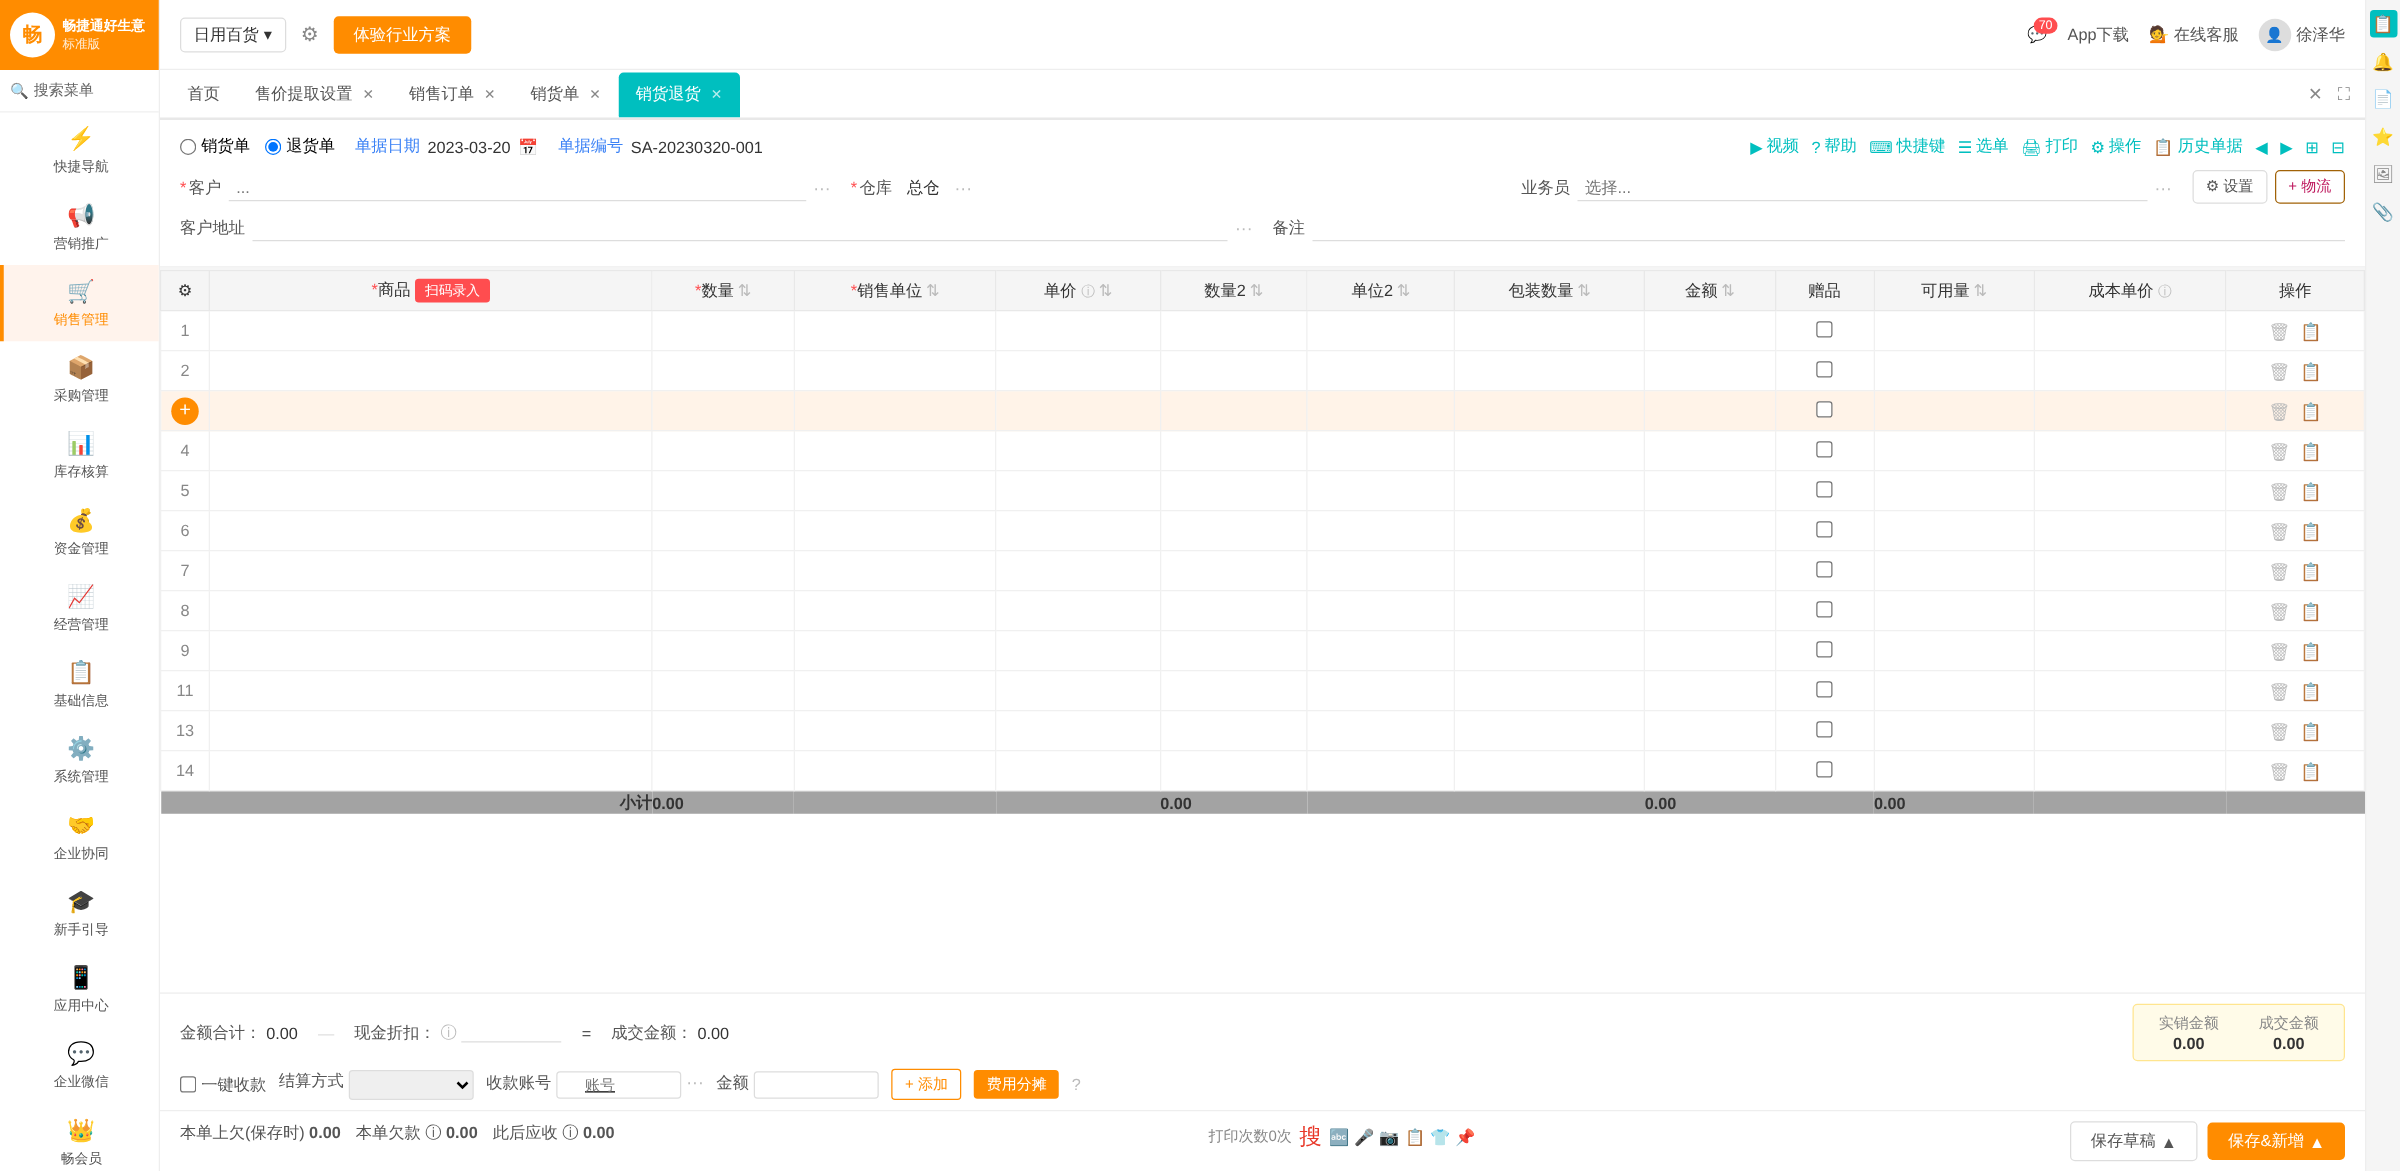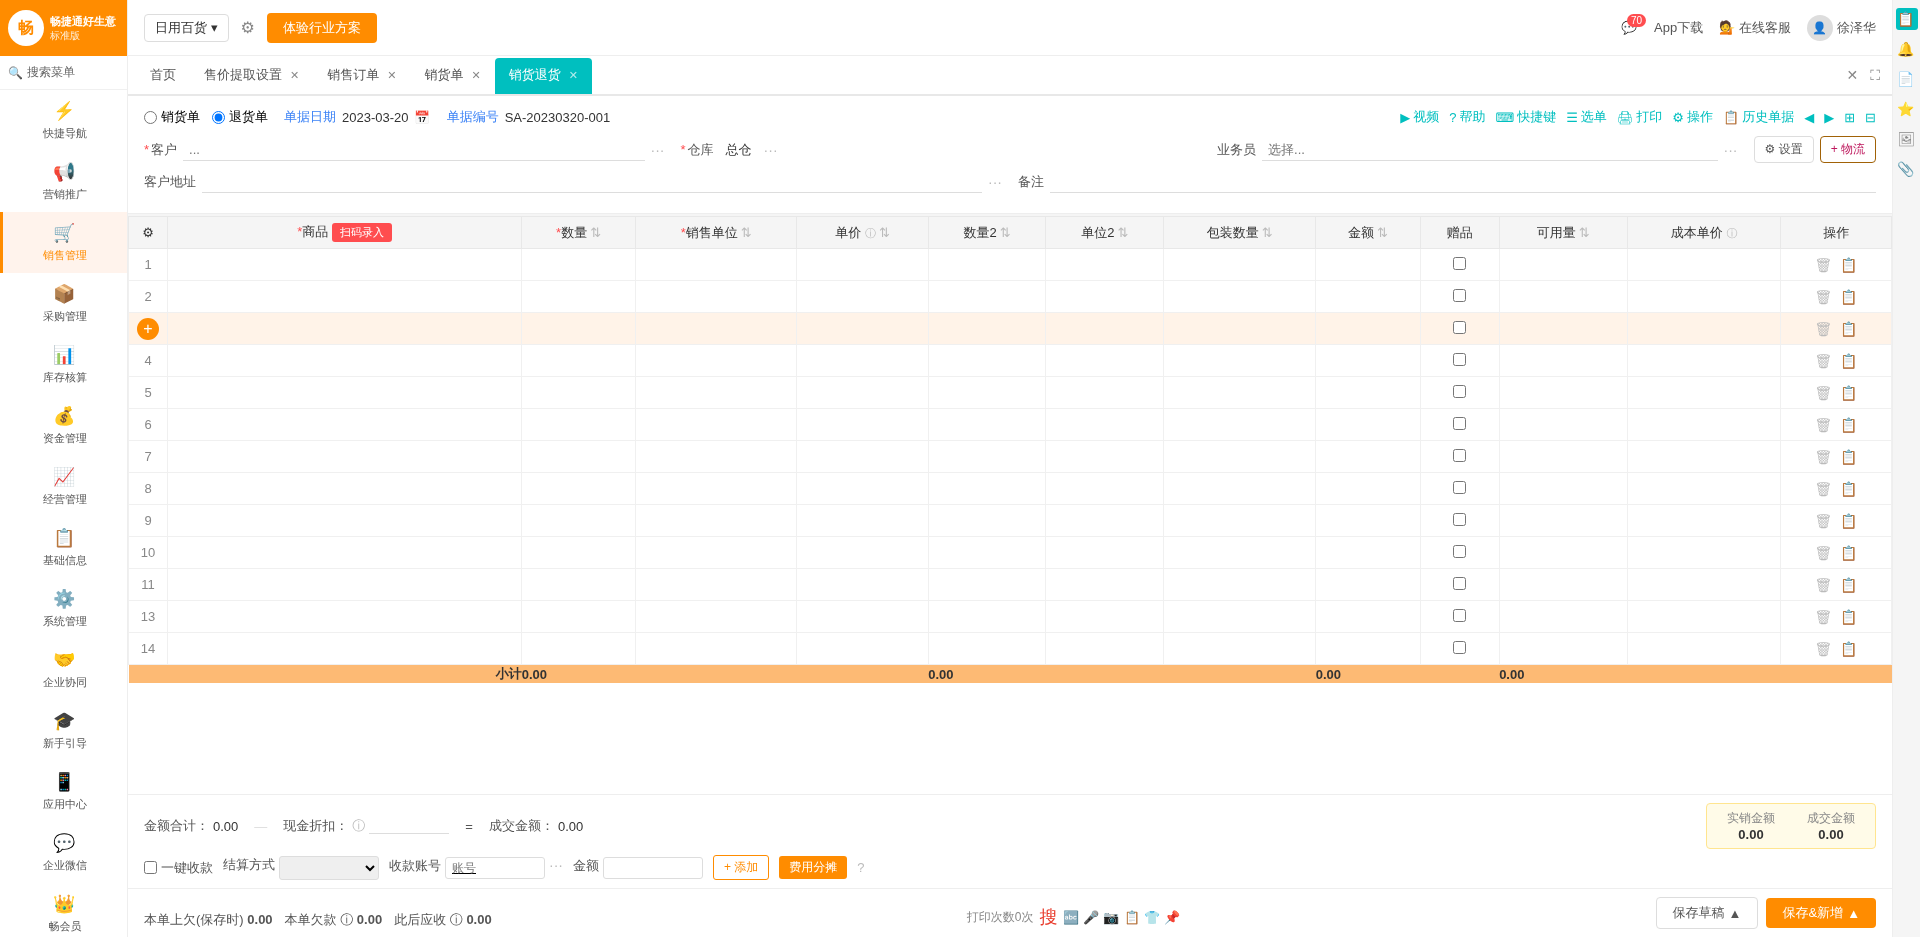"10" tr { html: <tr> <td>10</td> <td></td> <td></td> <td></td> <td></td> <td></td> <td></td> <td></td> <td></td> <td><input></td> <td></td> <td></td> <td> <div> <span>🗑</span> <span>📋</span> </div> </td> </tr> -> none }
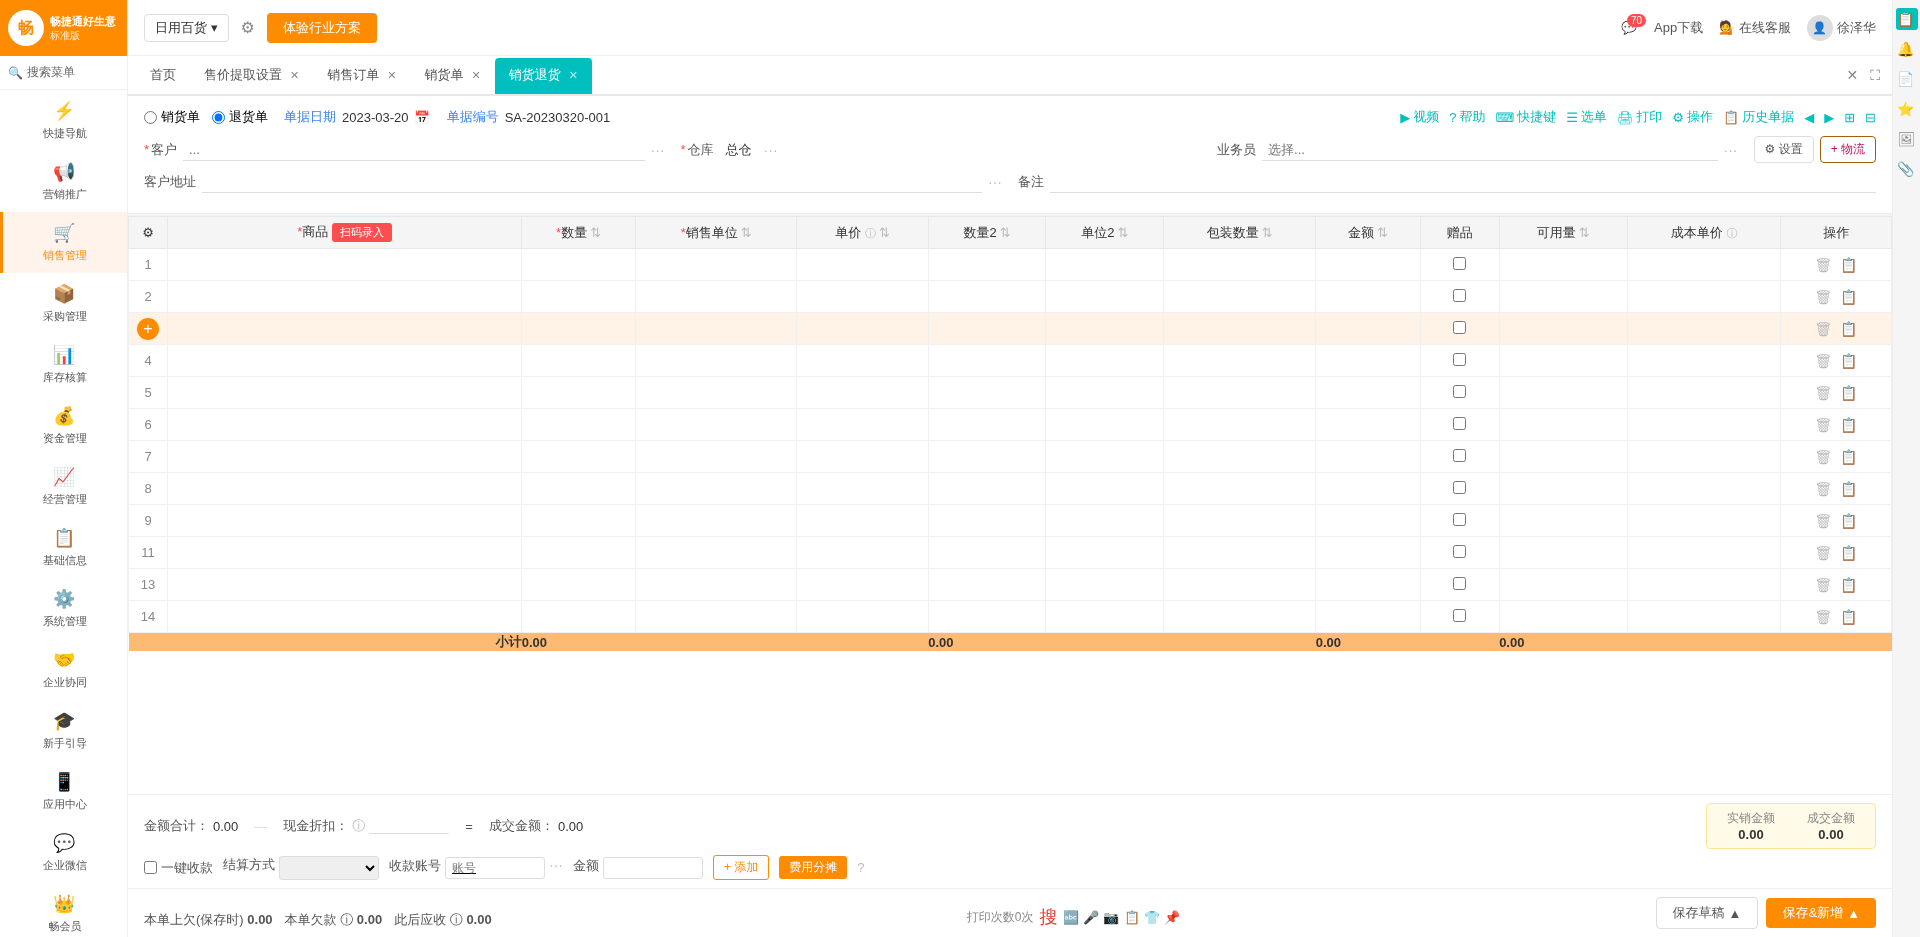"小计" .tfoot-row td { background: #fdba74 -> #a3a3a3 }
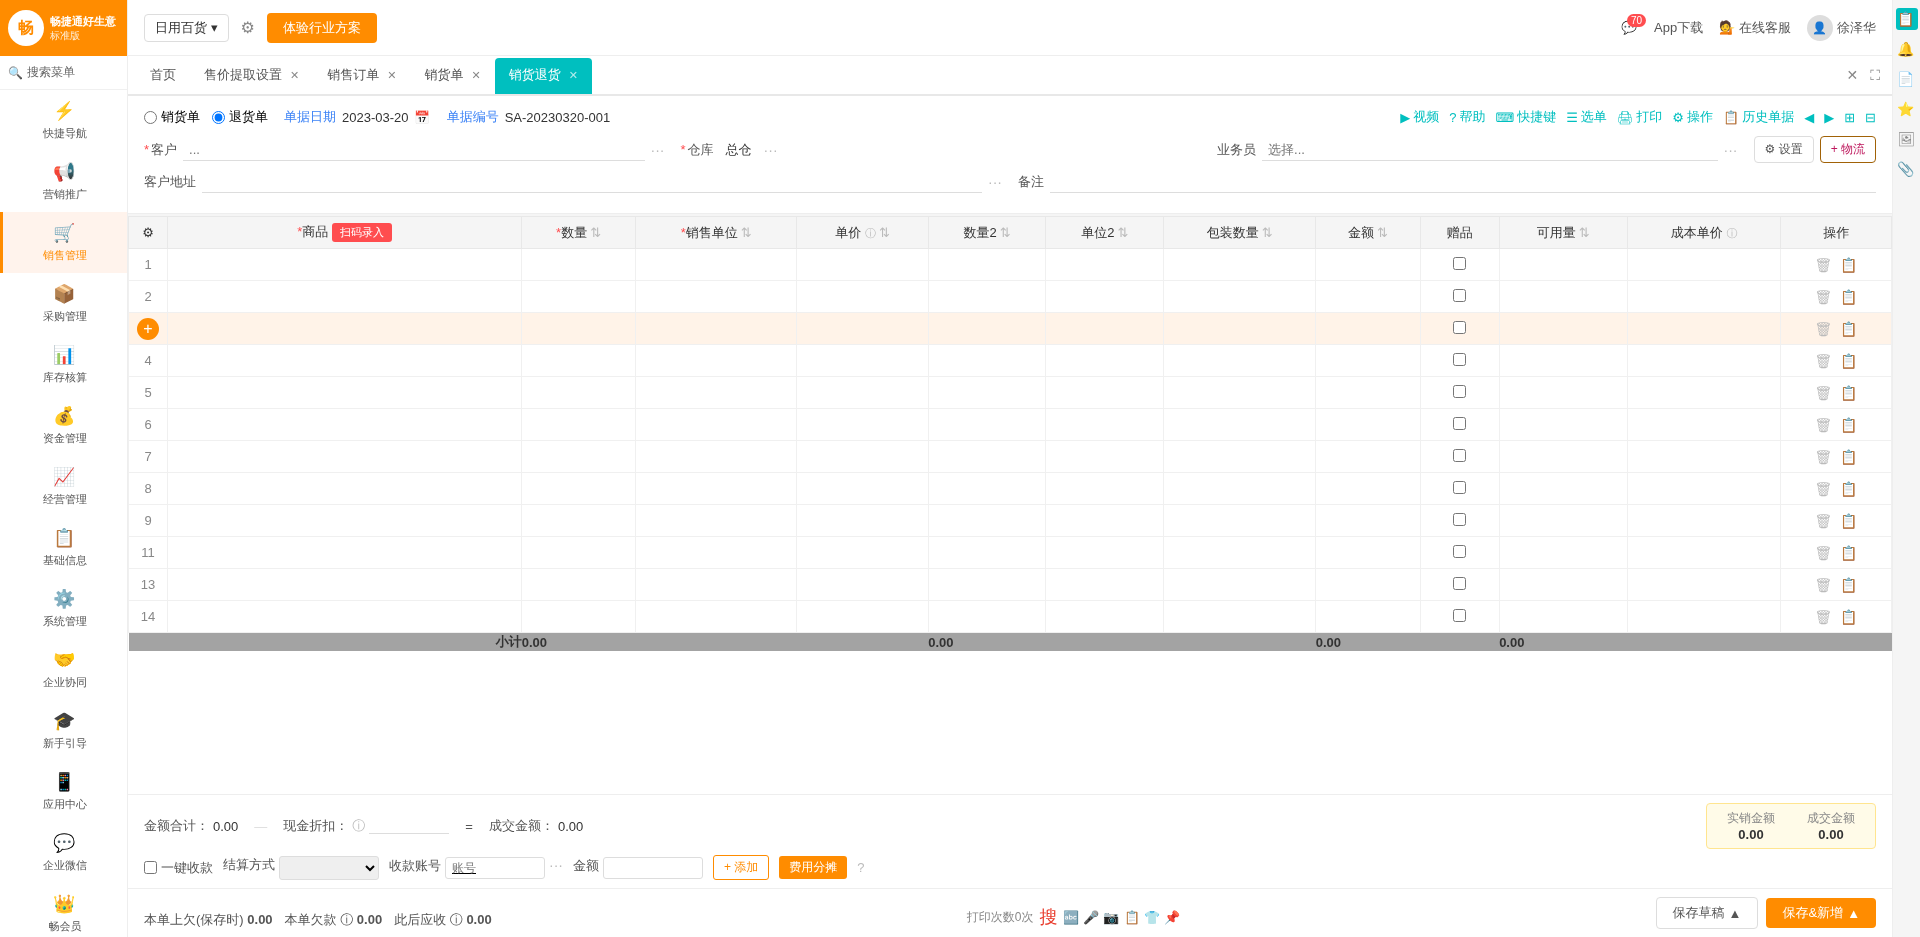"账号" .payment-input { padding: 3px 6px -> 3px 22px }
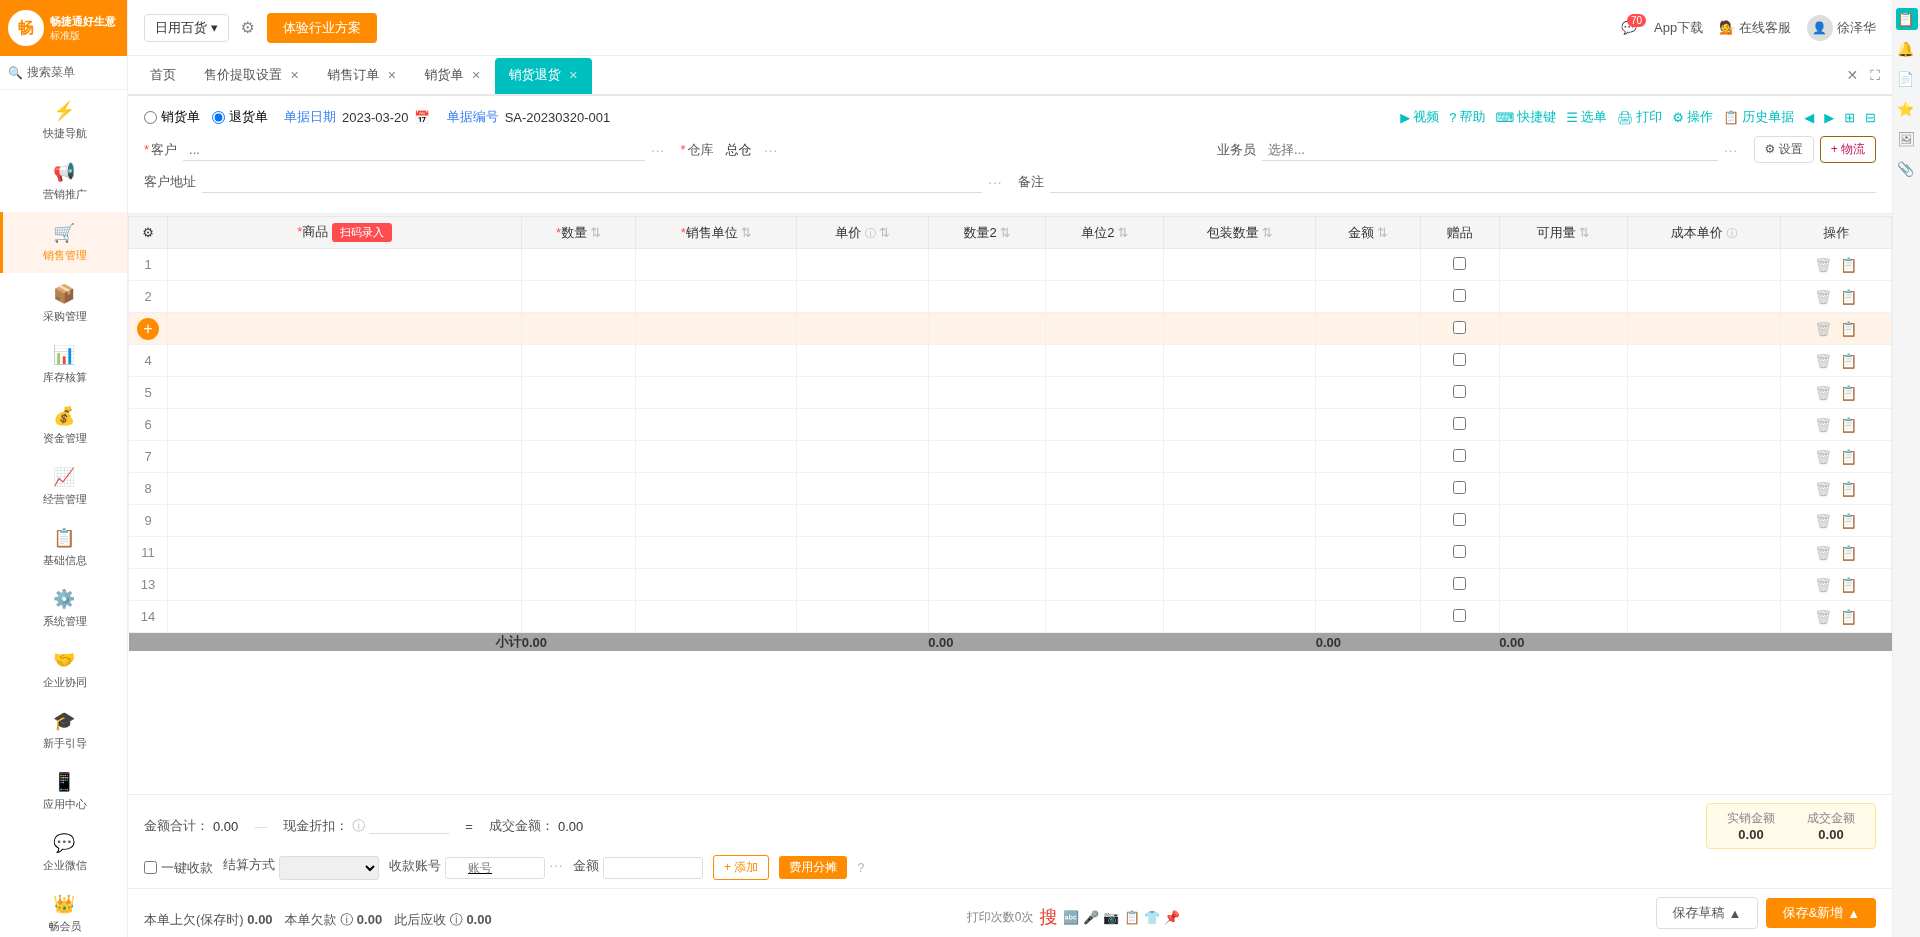"本单上欠(保存时) 0.00" .bottom-bar { align-items: flex-end -> flex-start }
